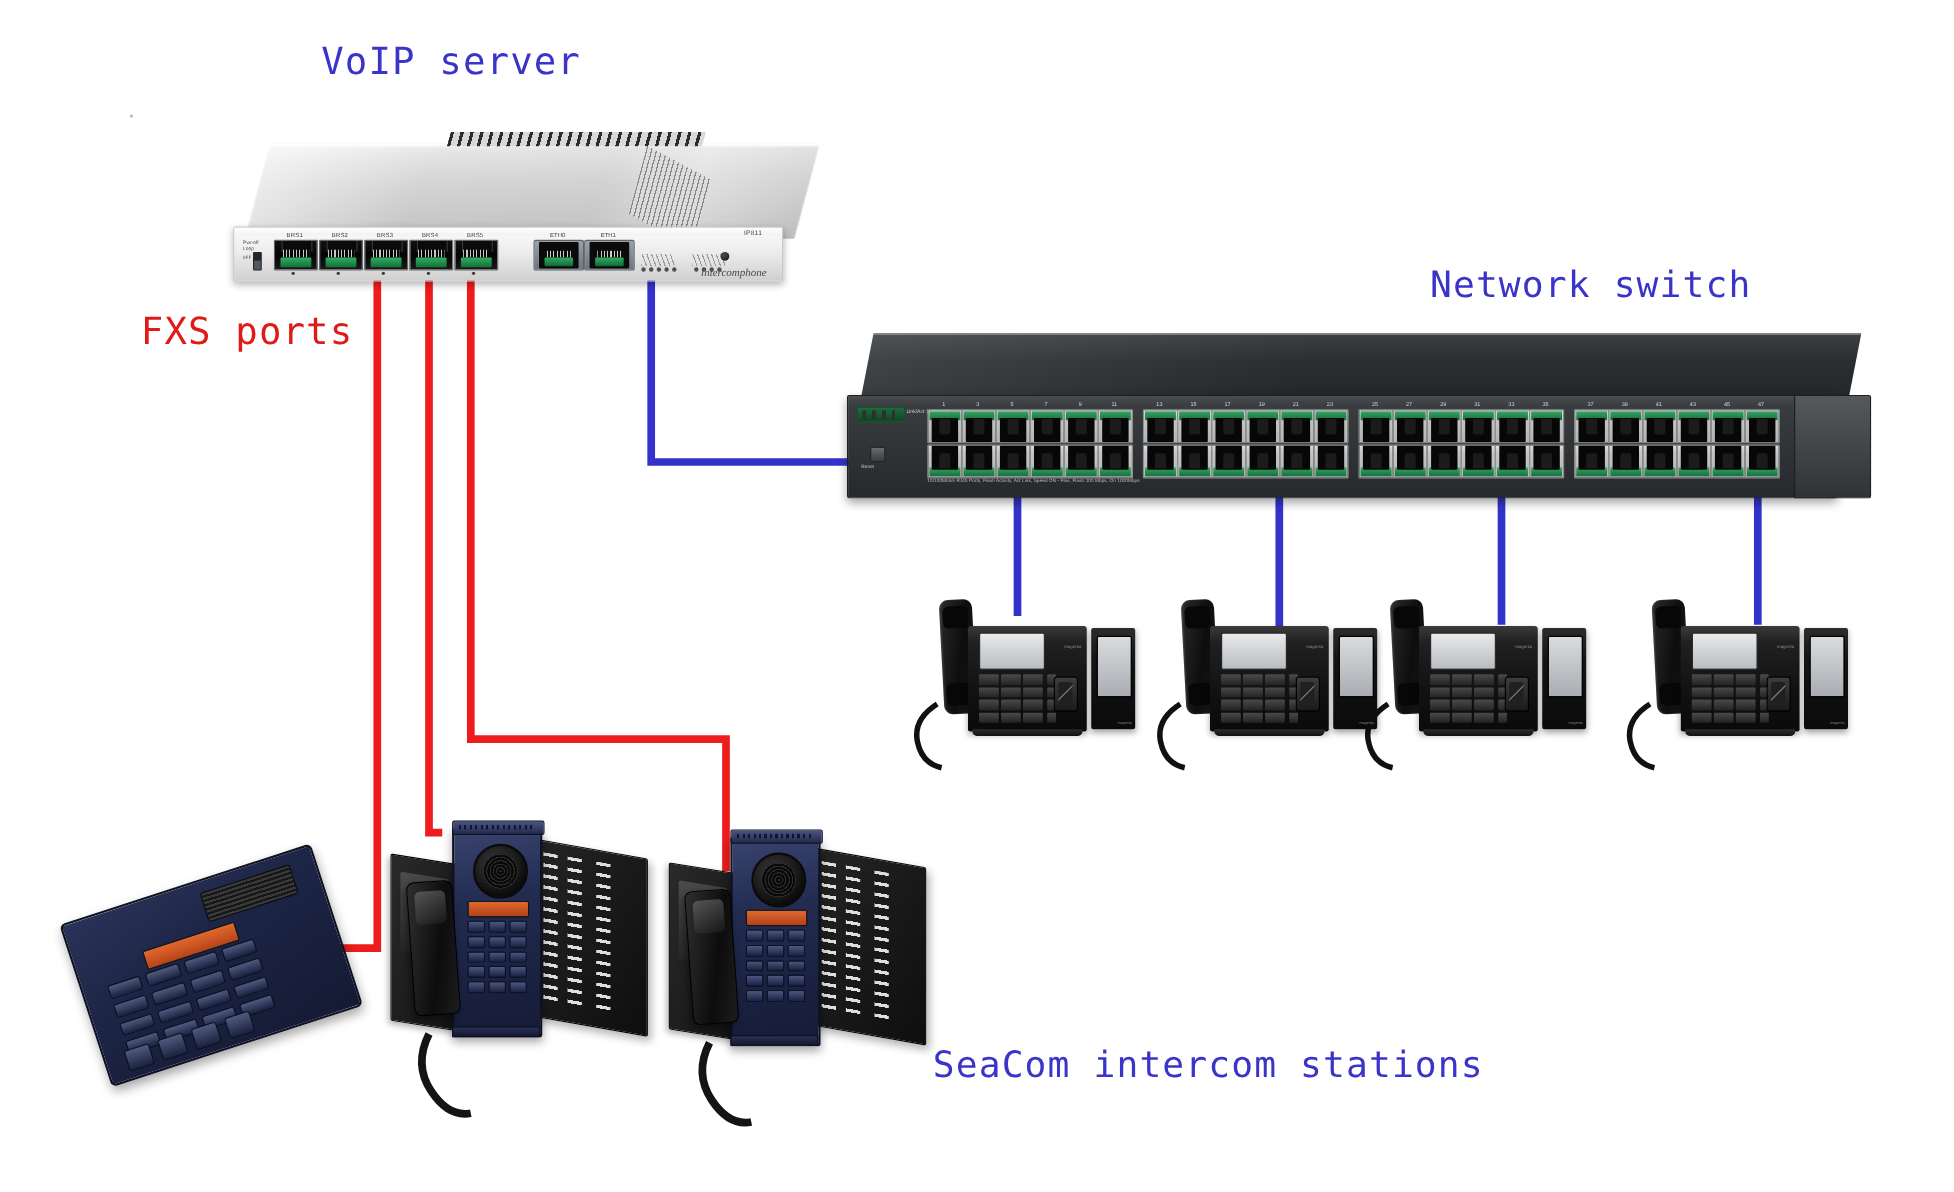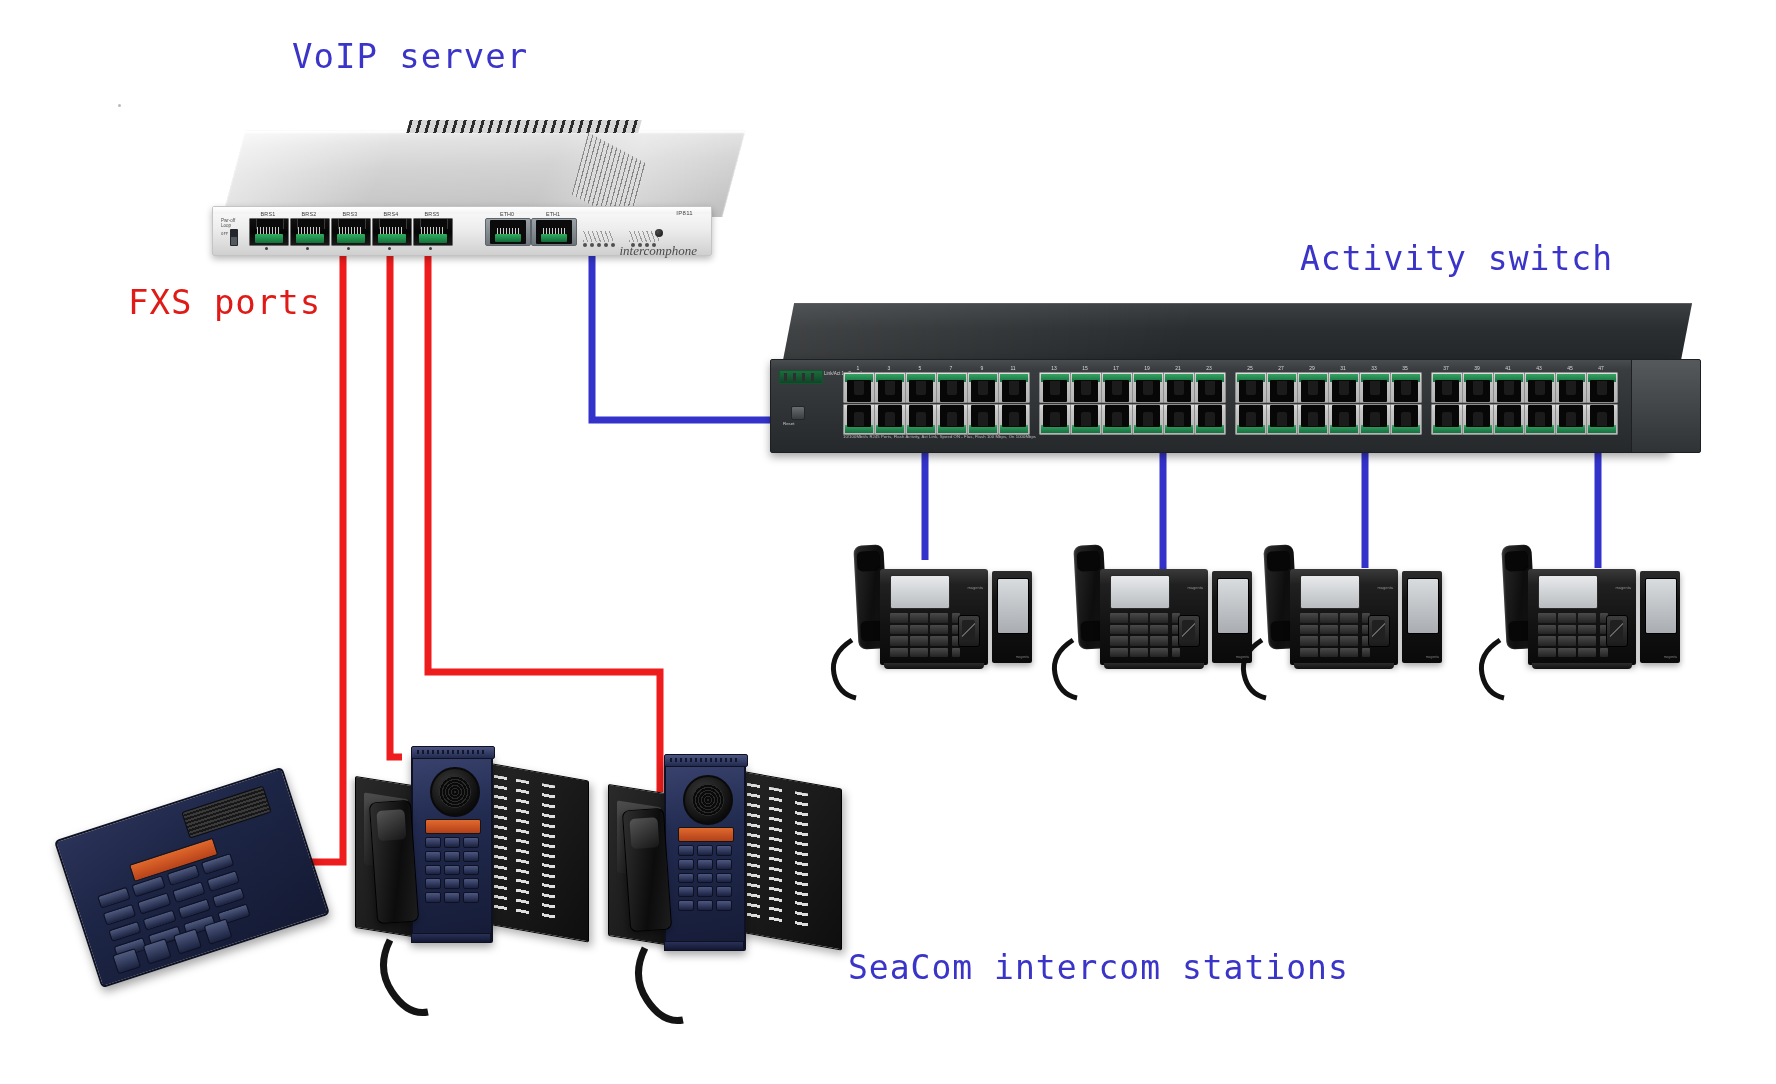"intercomphone" .v-brand { font-size: 13px -> 10px }
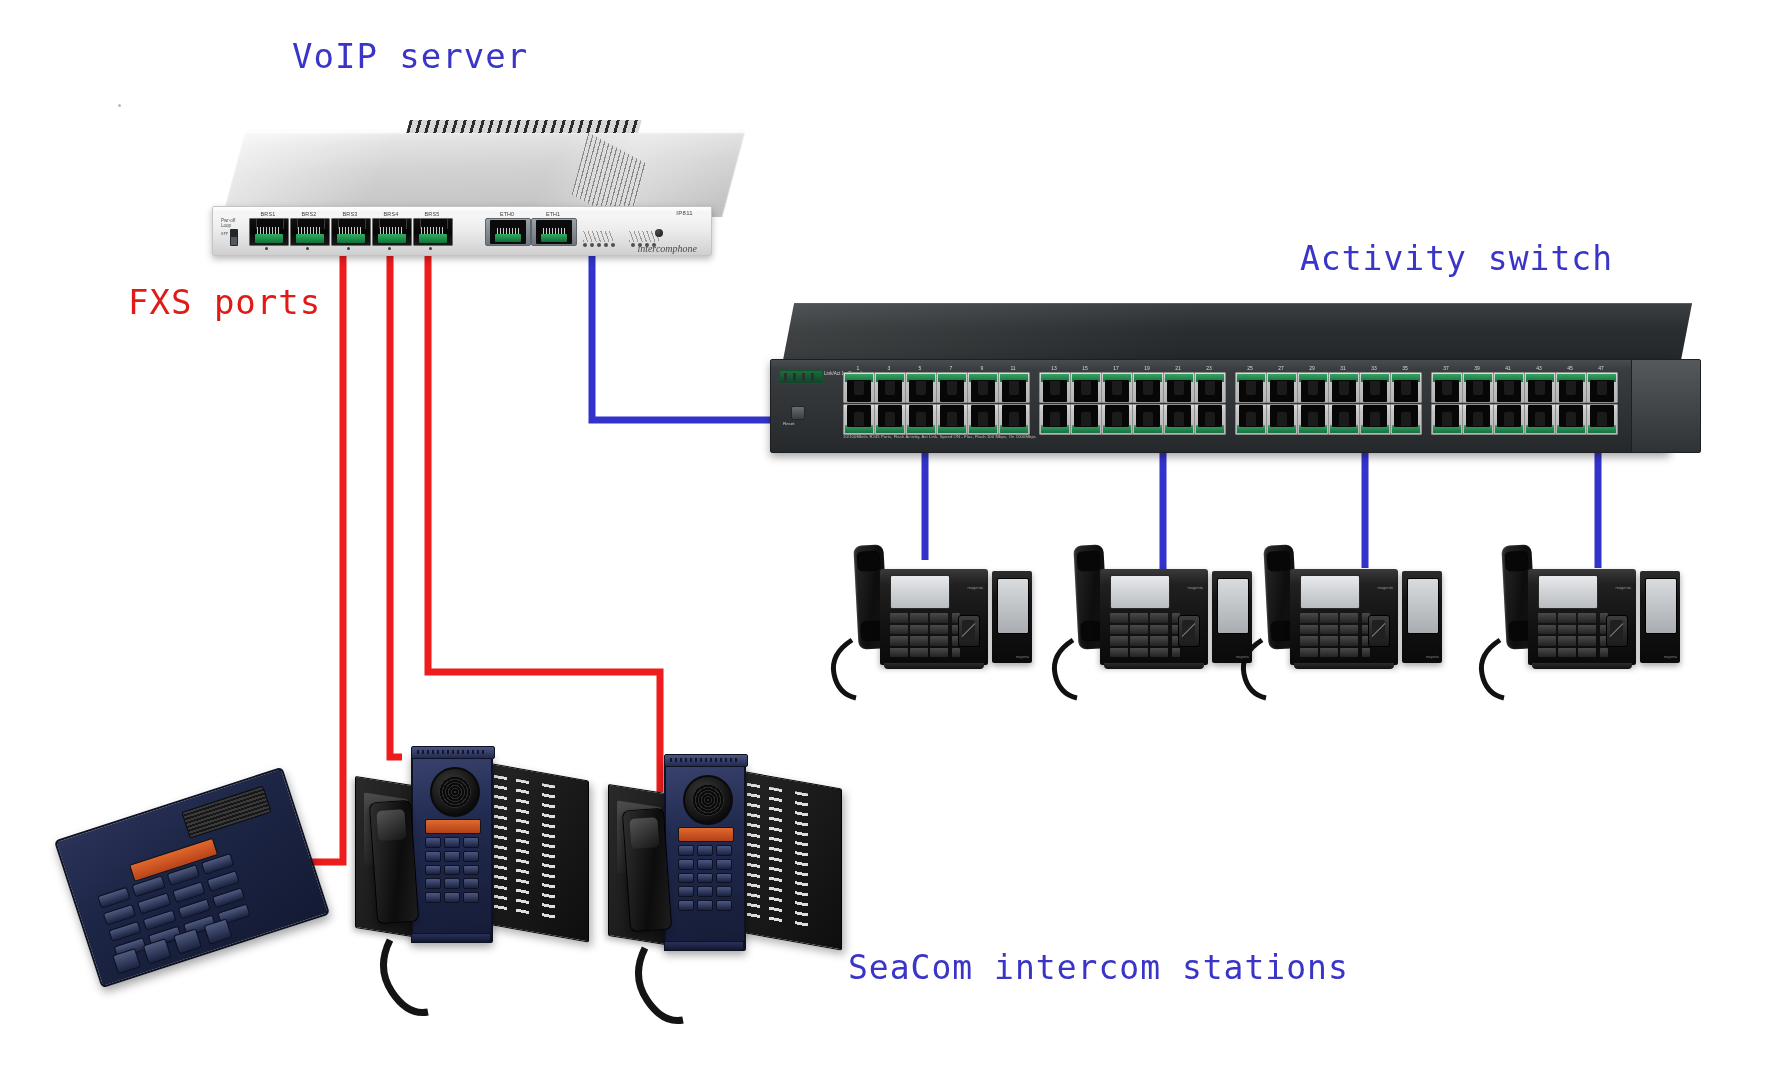"Activity switch" div.lbl { text: Activity -> Network }
